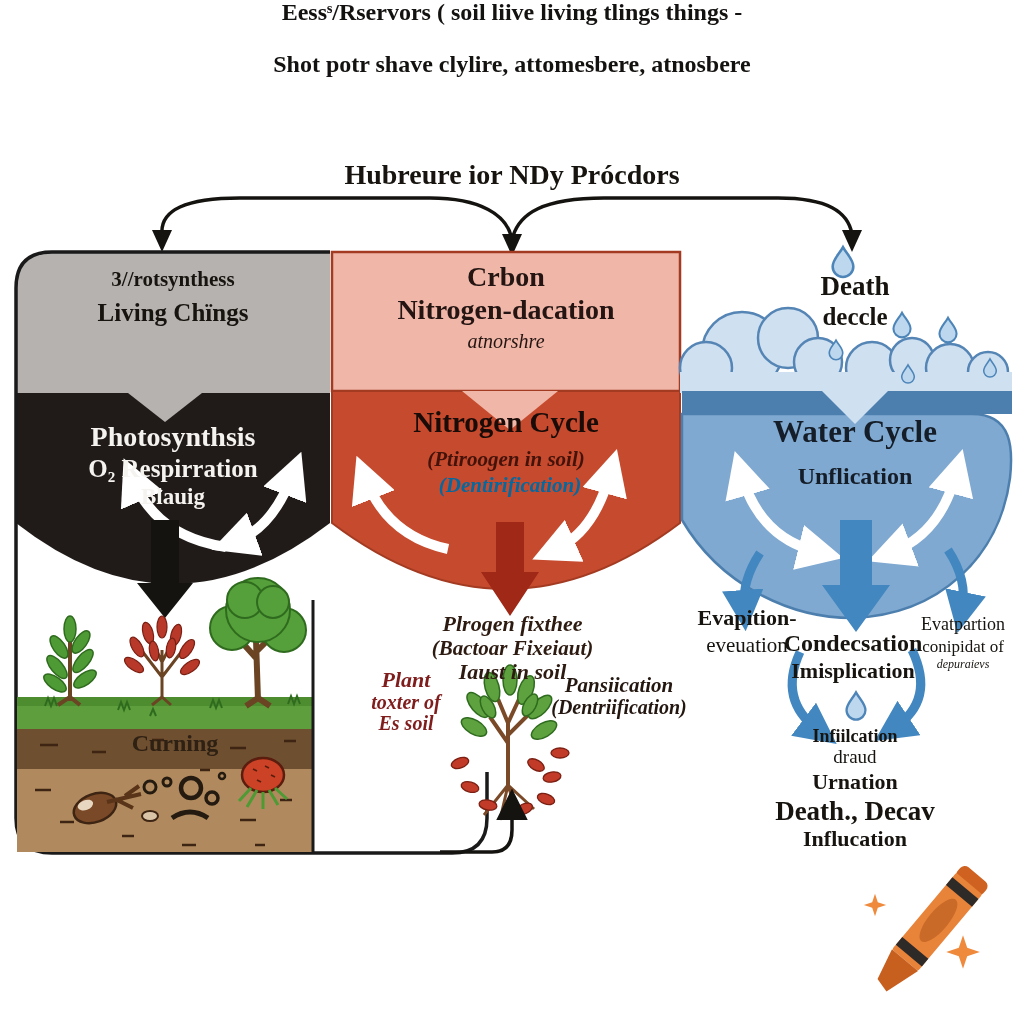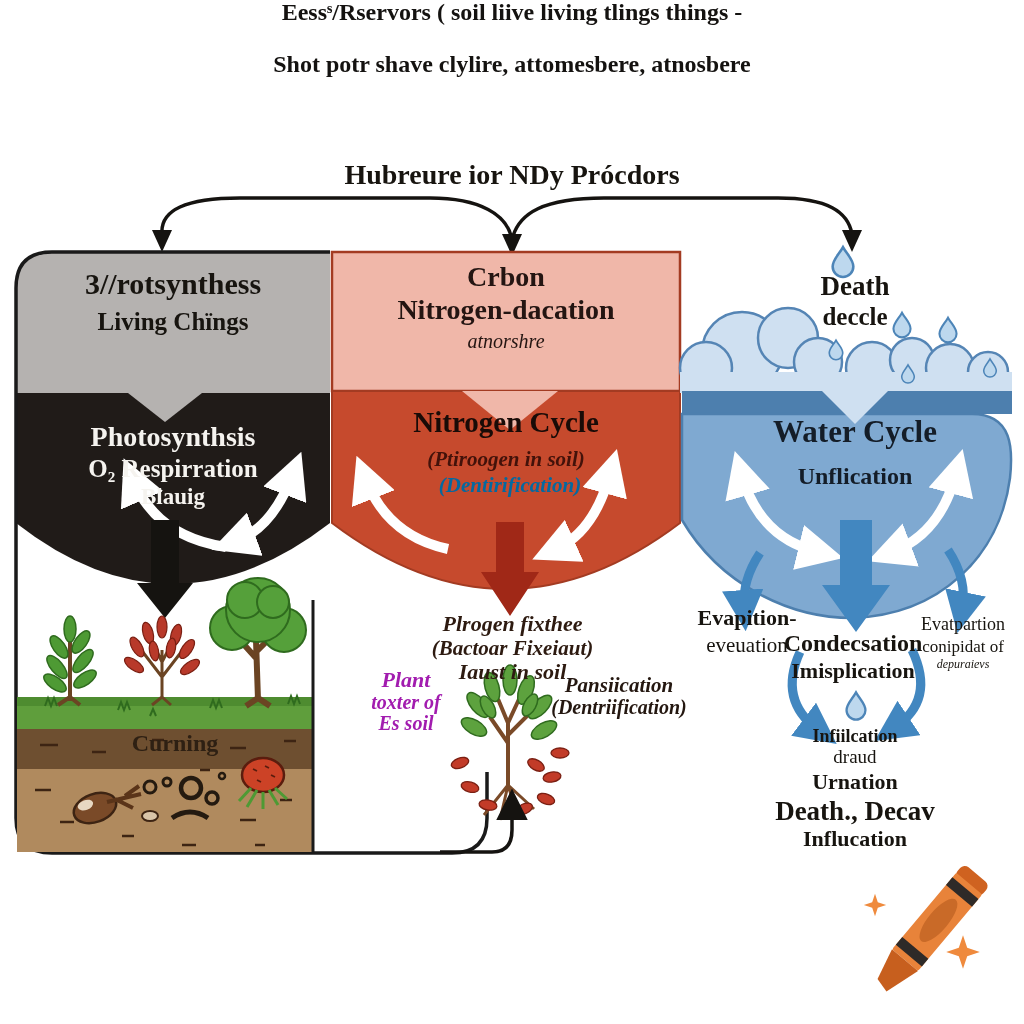"3//rotsynthess" .grayhead .l1 { font-size: 30px -> 21px }
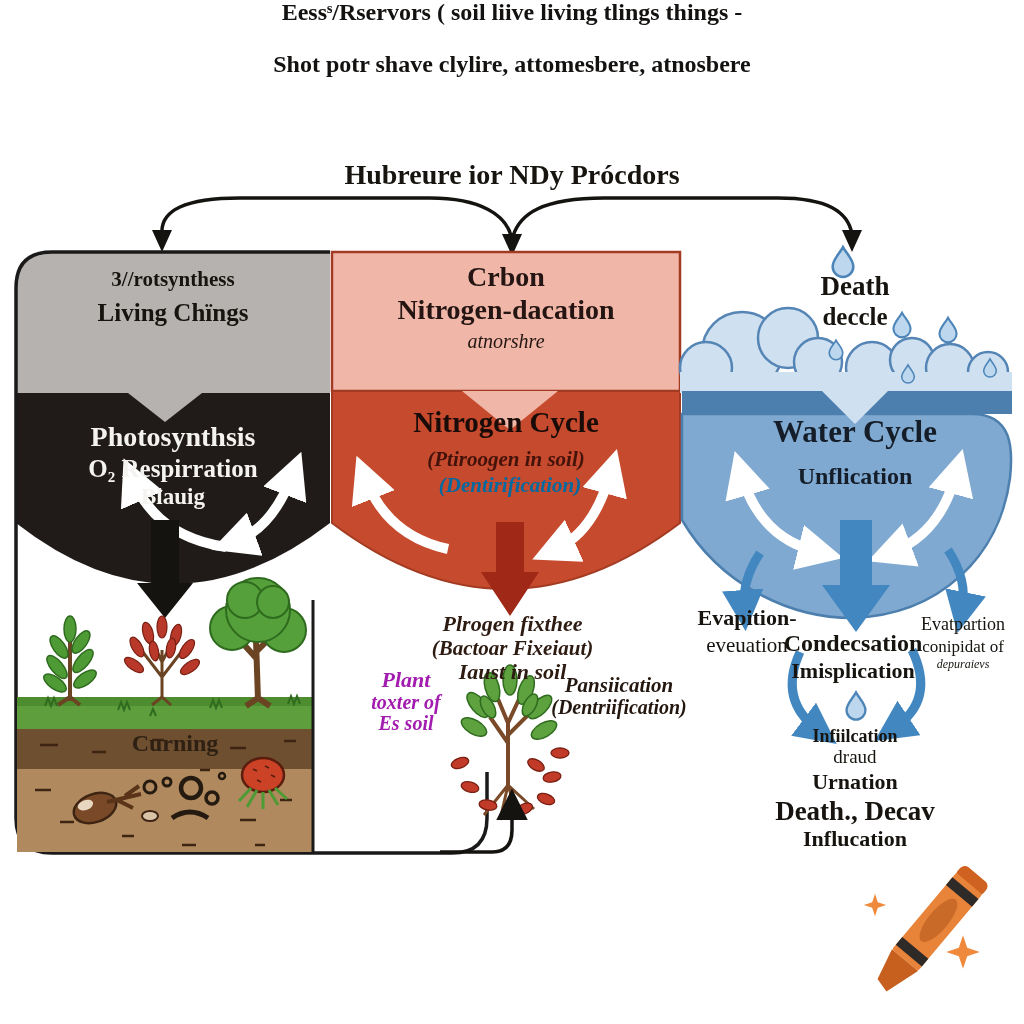"Plant" .plantnote { color: #a21caf -> #7f1d1d }
